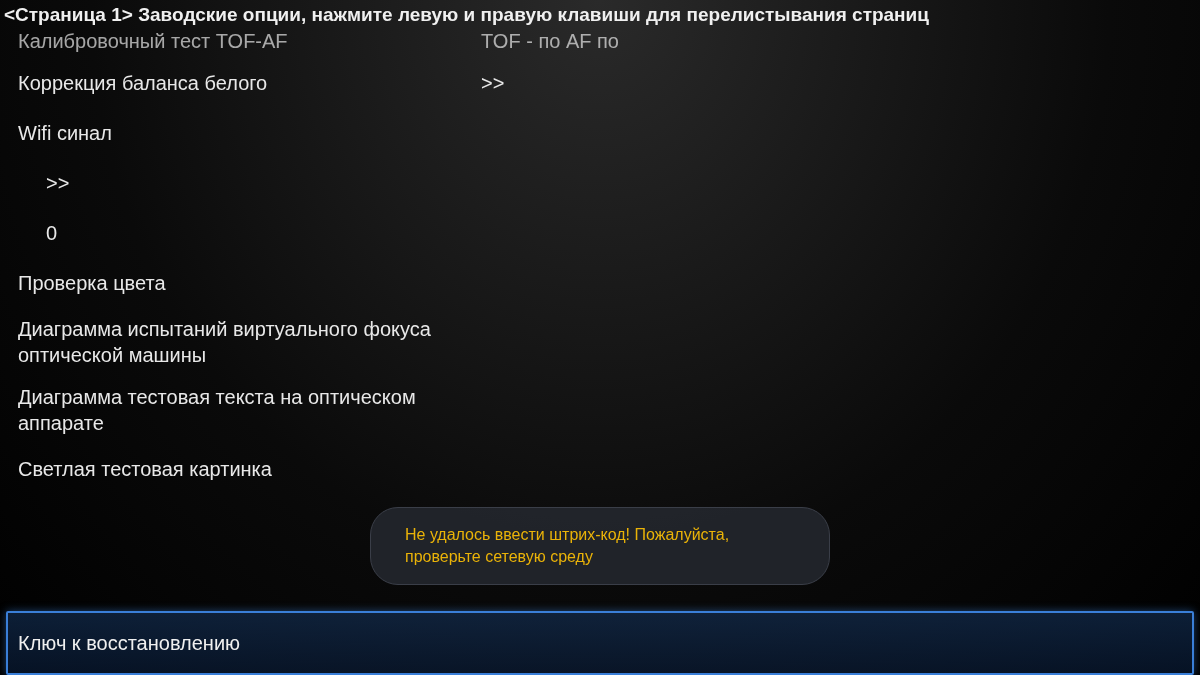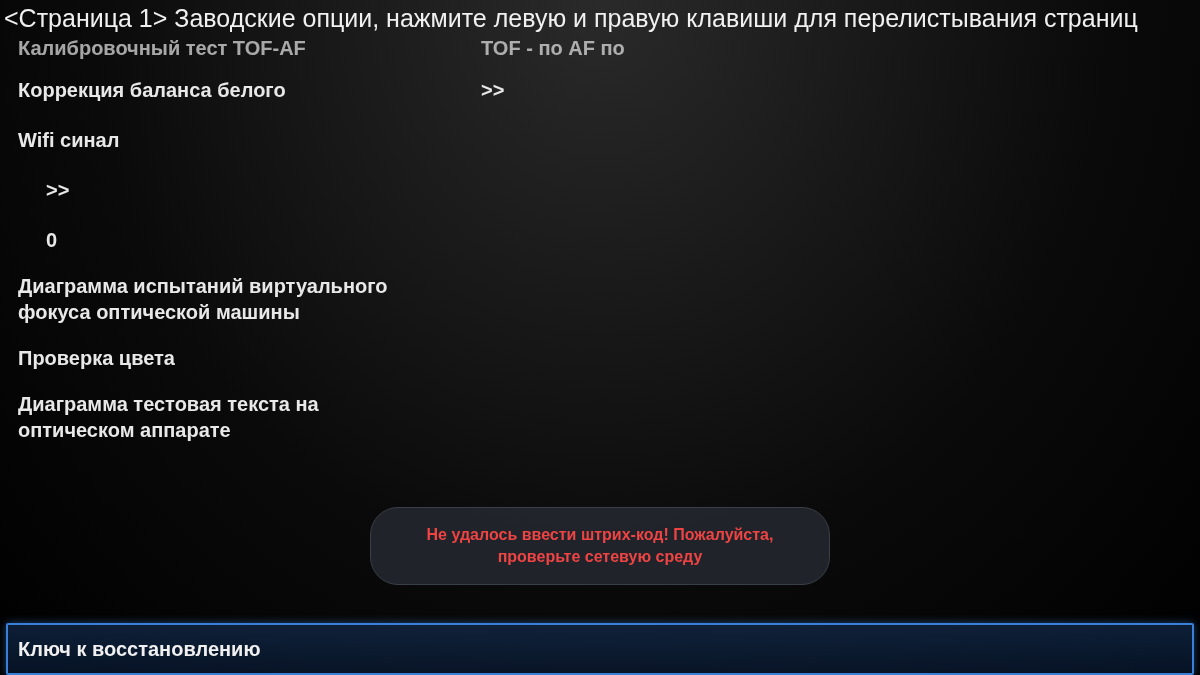"<Страница 1> Заводские опции, нажмите" .header { font-size: 25px -> 19px; font-weight: 400 -> 700 }
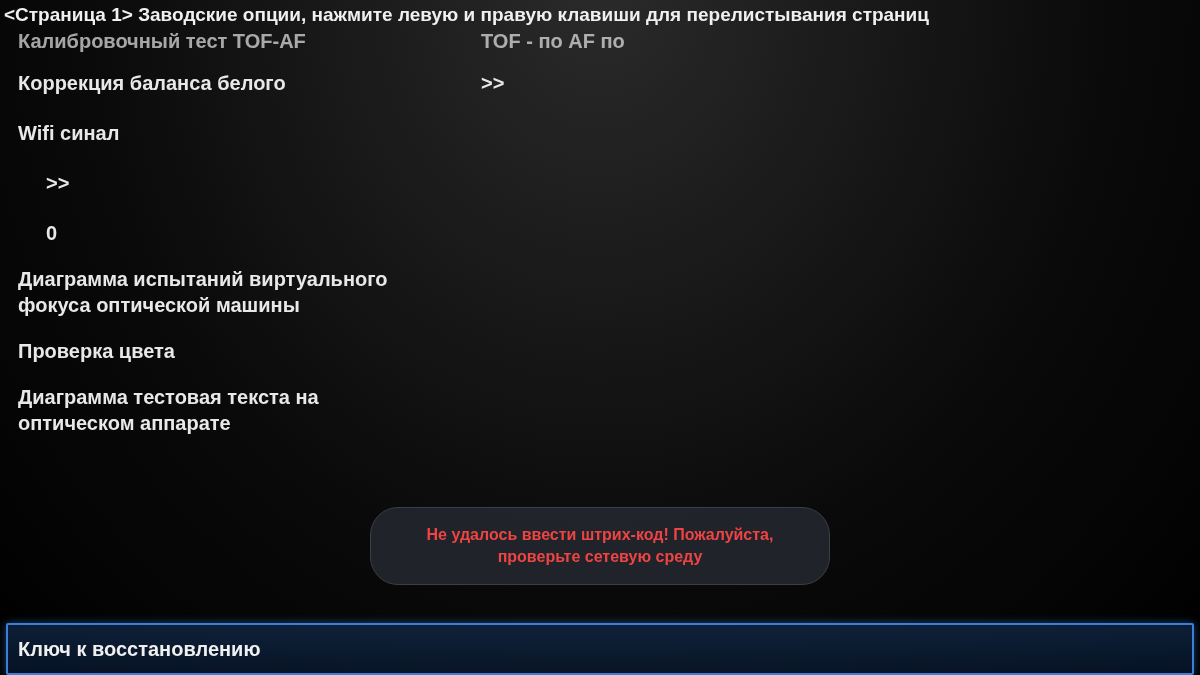"Калибровочный тест TOF-AF" * { font-weight: bold -> none }
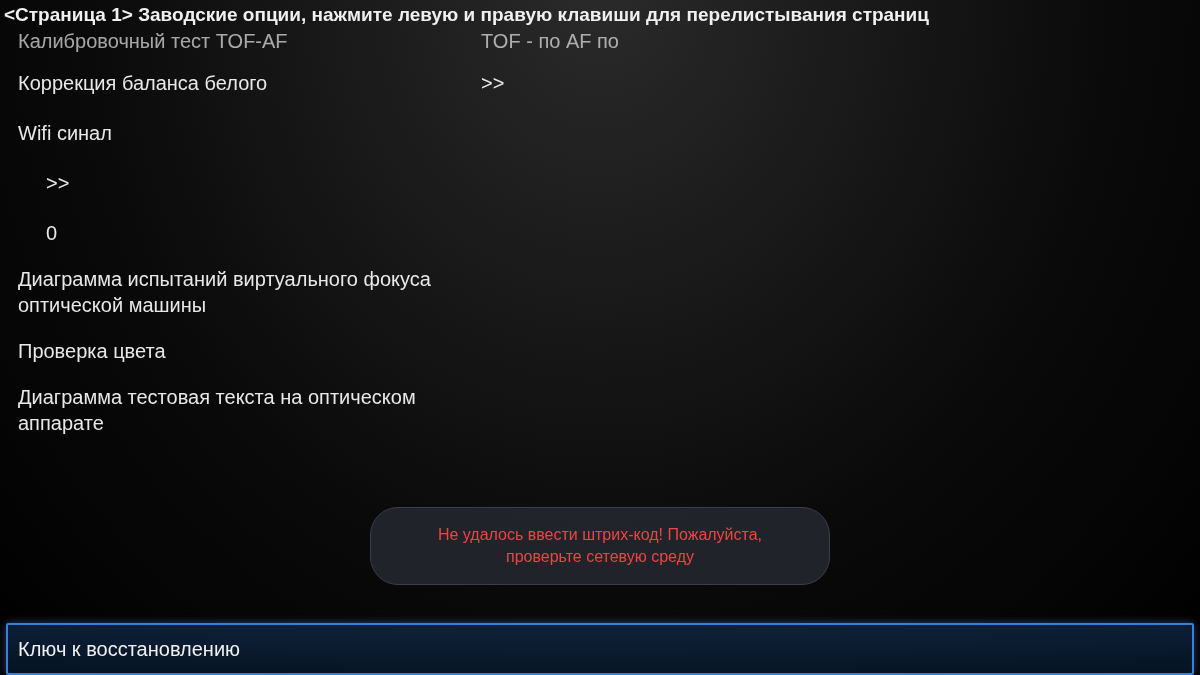"Диаграмма испытаний виртуального фокуса" div.row { order: before "Проверка цвета" -> after "Проверка цвета" }
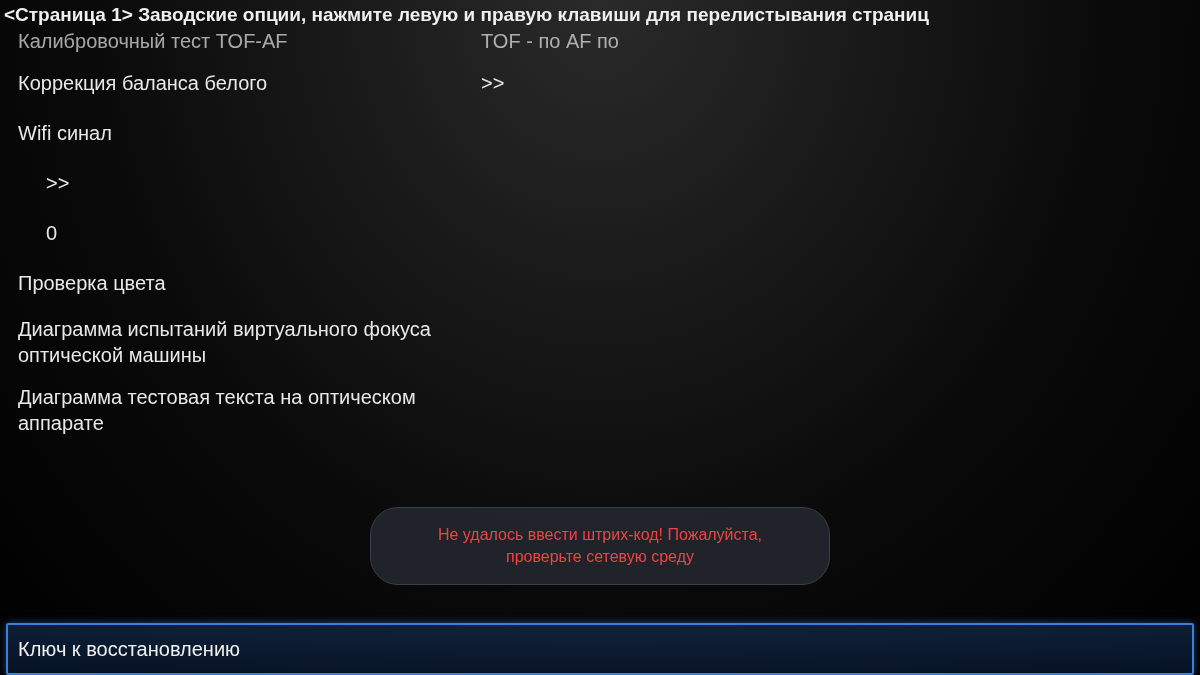"Светлая тестовая картинка" div.row { html: none -> <div> <div>Светлая тестовая картинка</div> <div></div> </div> }
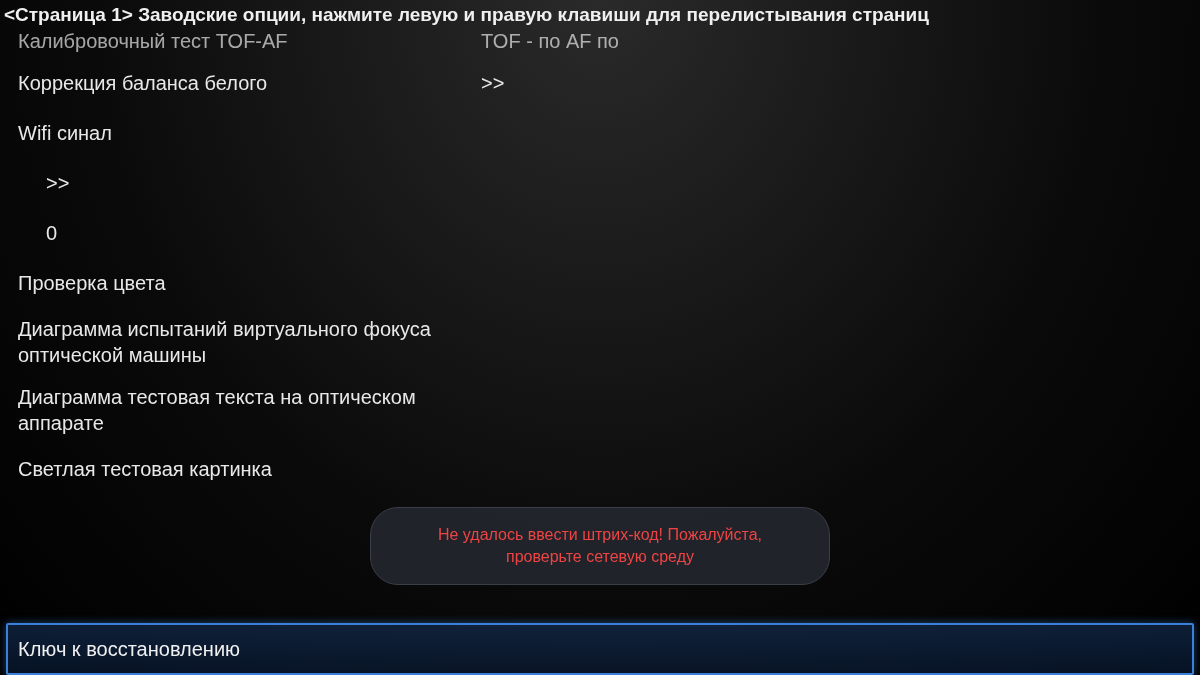"Не удалось ввести штрих-код! Пожалуйста," .toast { color: #ef4444 -> #eab308; padding: 16px 51px -> 16px 34px; text-align: center -> left }
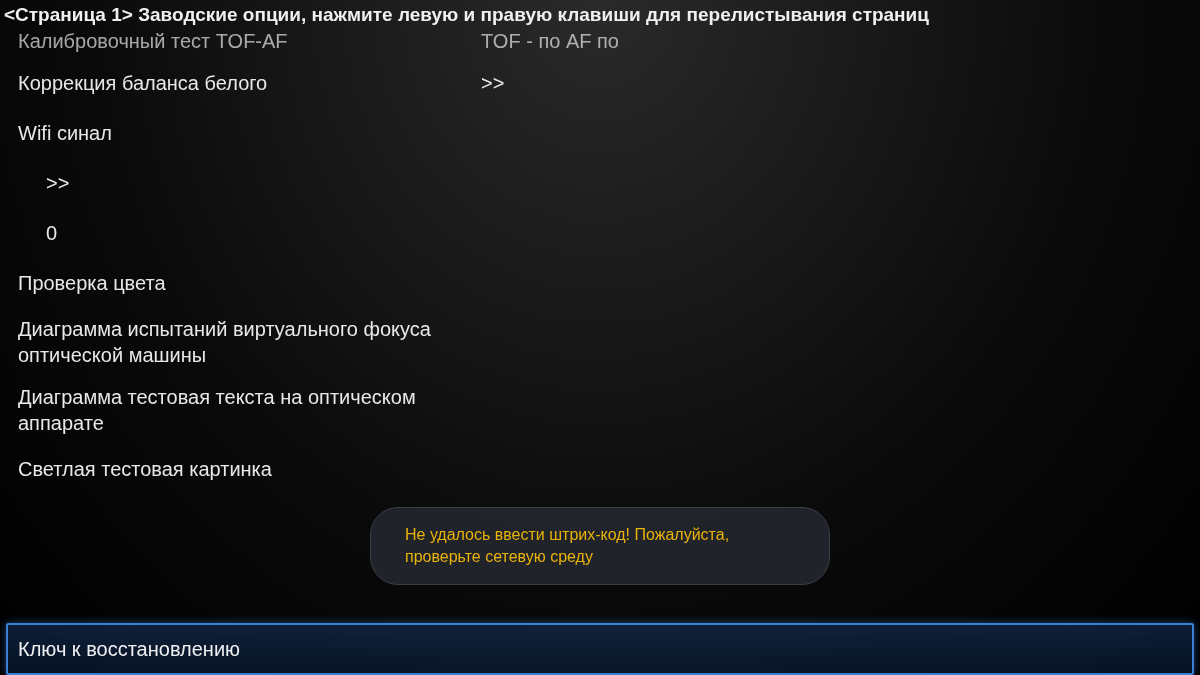"Ключ к восстановлению" .selected-row { height: 52px -> 64px }
